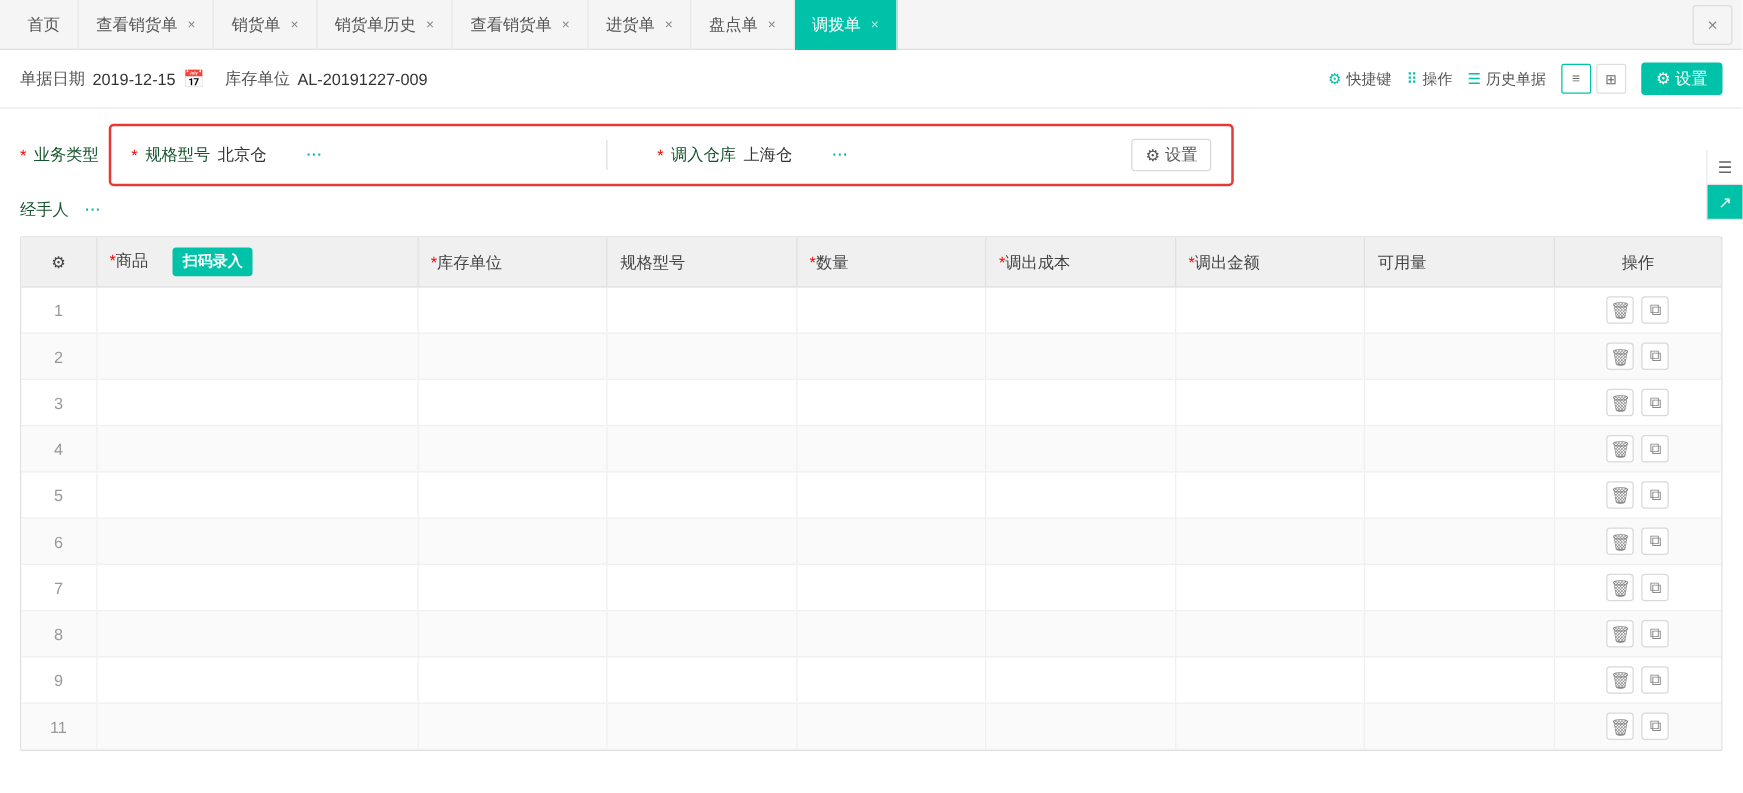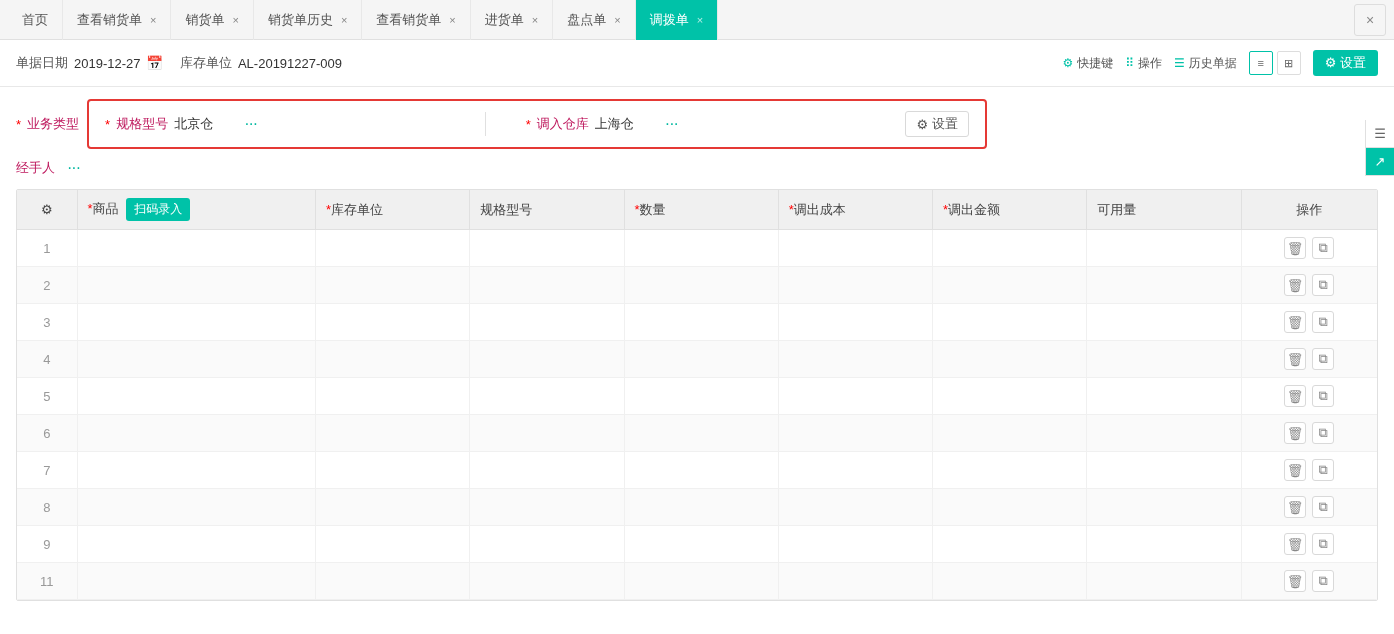"2019-12-27" span.value { text: 2019-12-27 -> 2019-12-15 }
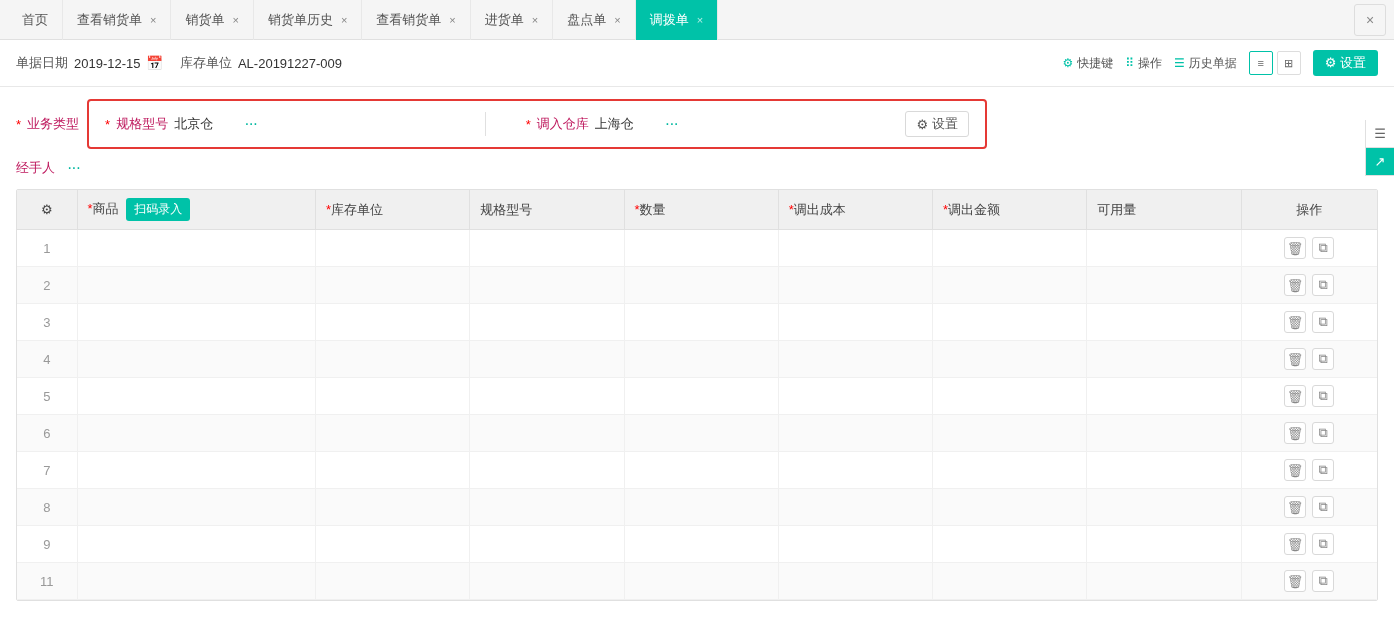"业务类型" .field-label { color: #be185d -> #14532d }
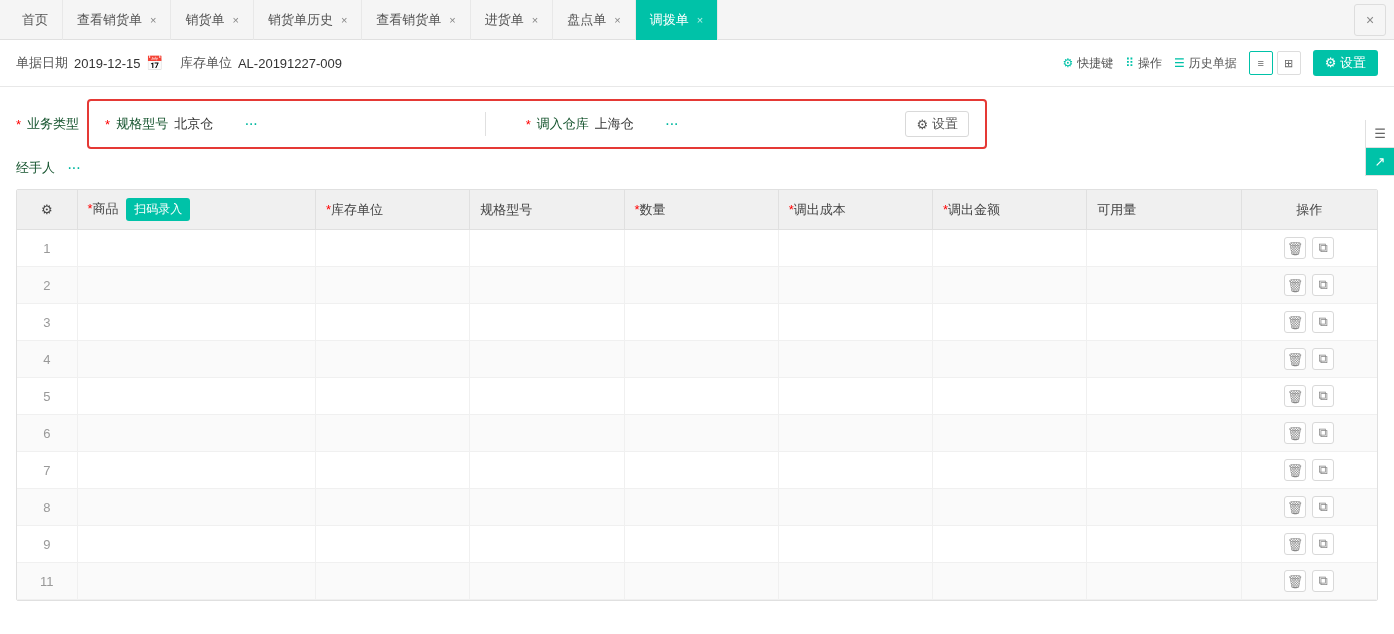"扫码录入" .scan-btn { font-weight: none -> bold; margin-left: 4px -> 16px }
